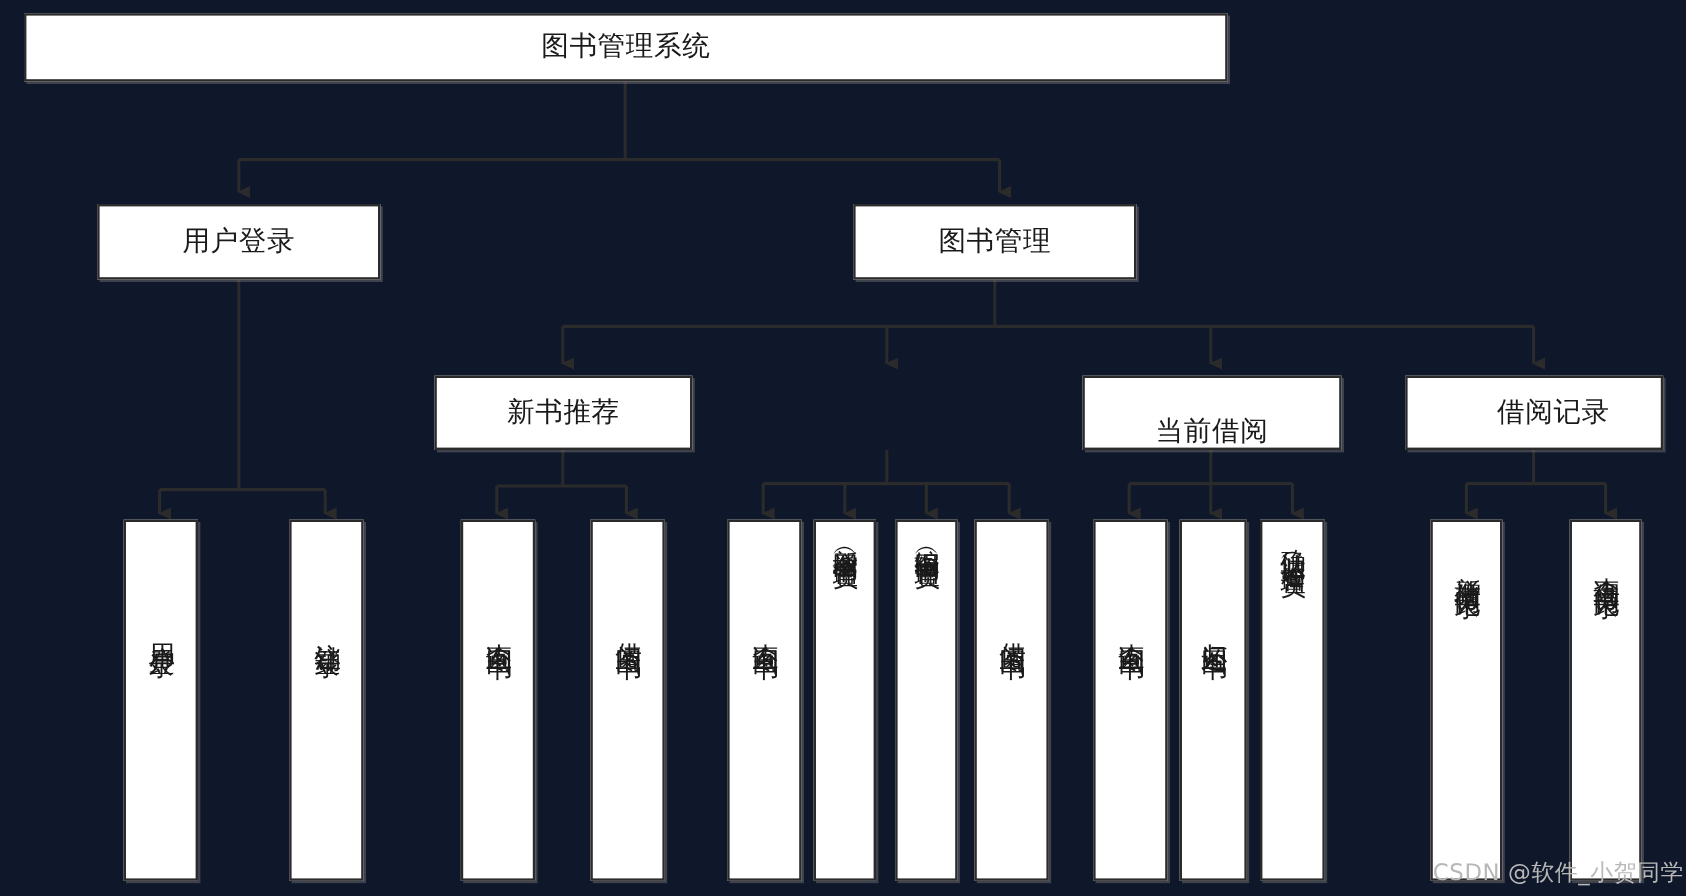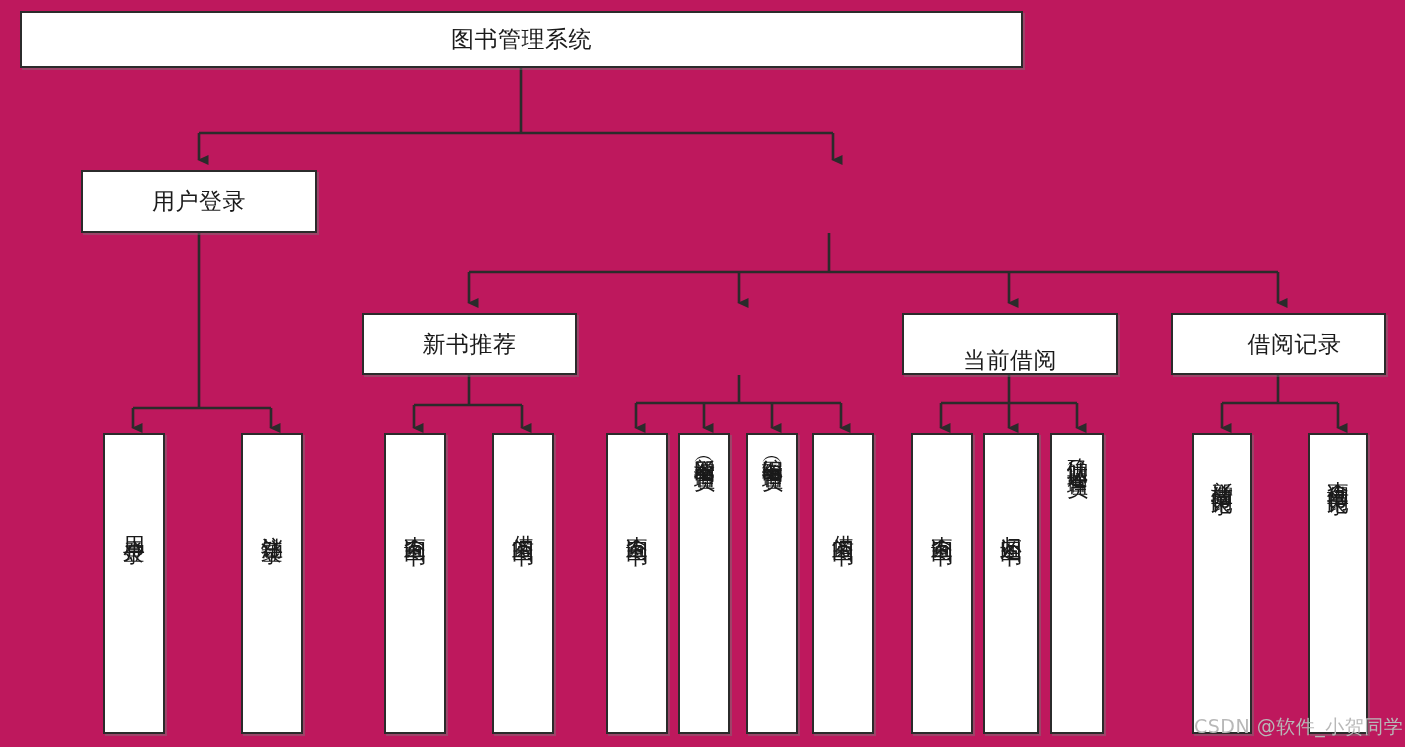"图书管理系统" #canvas { background: #be185d -> #0f172a }
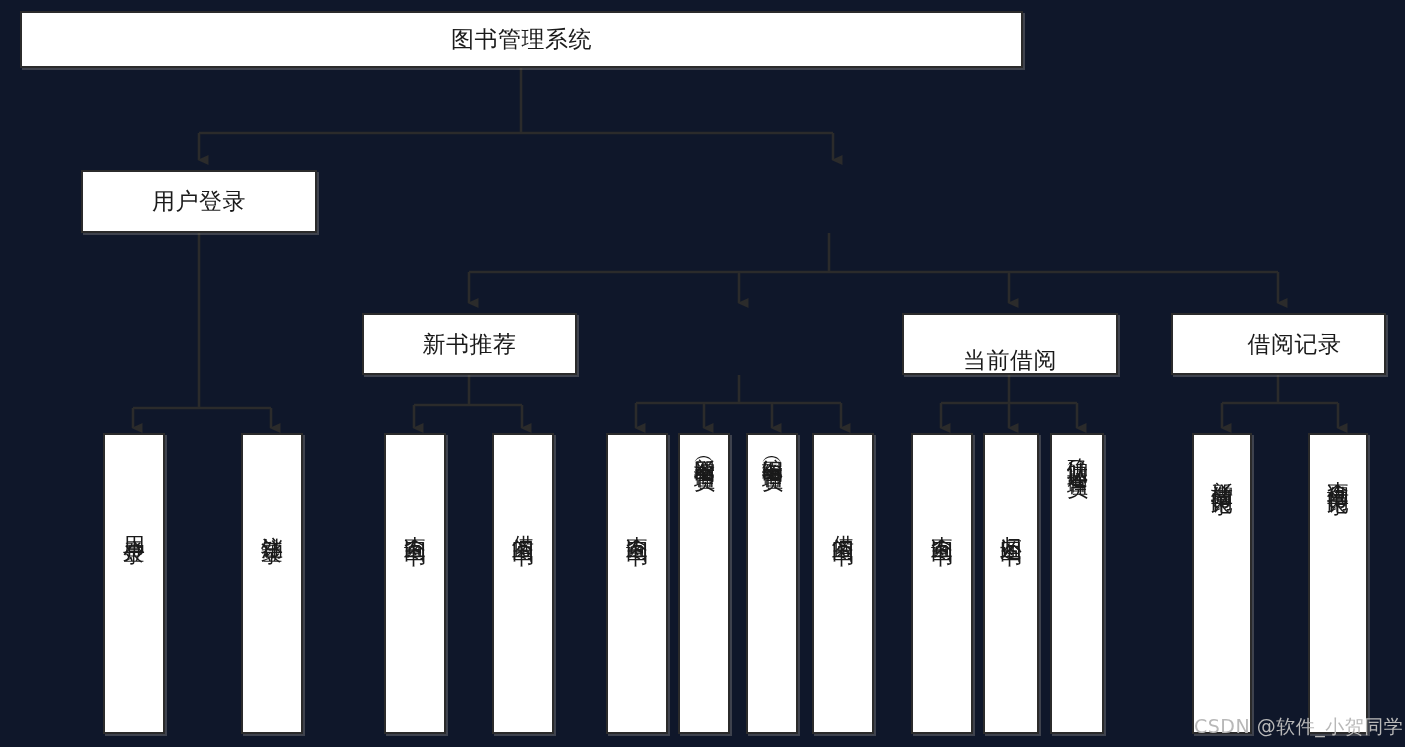"图书管理" div.node { html: none -> <div> <span>图书管理</span> </div> }
